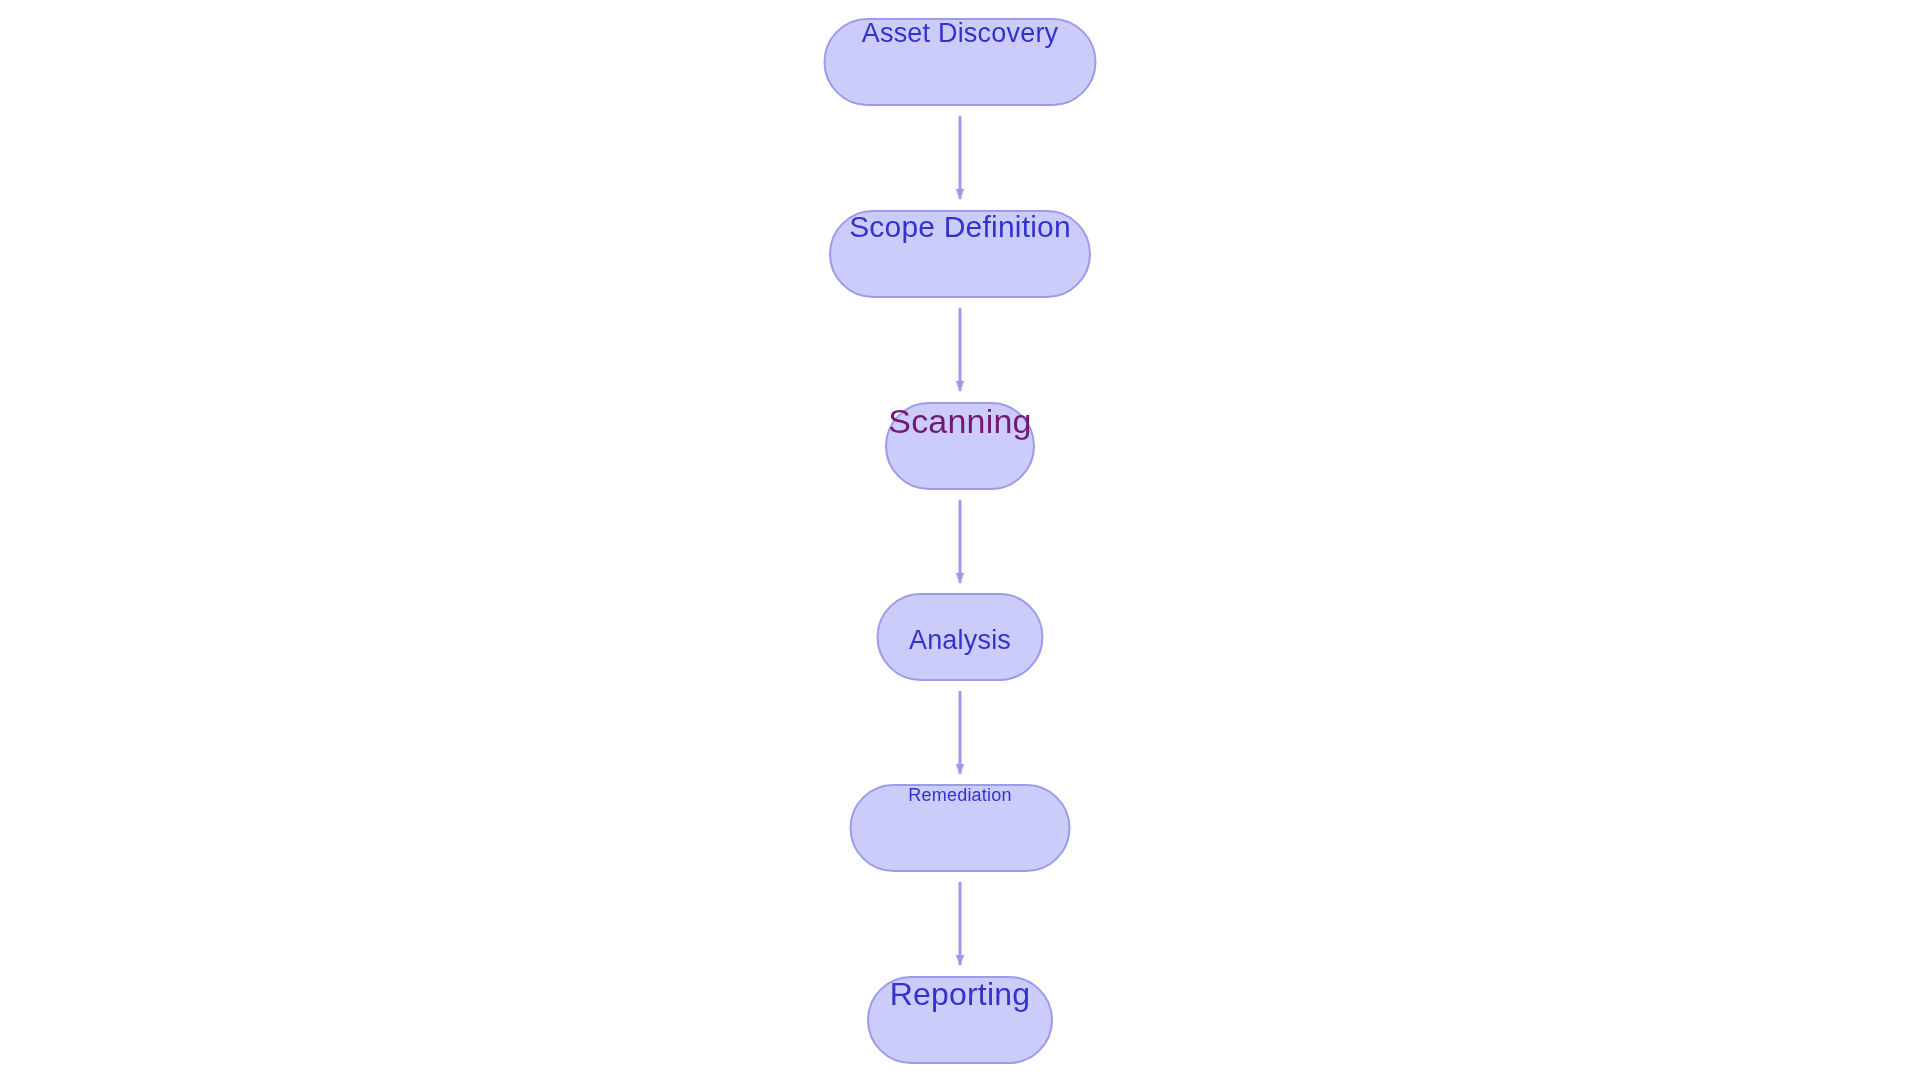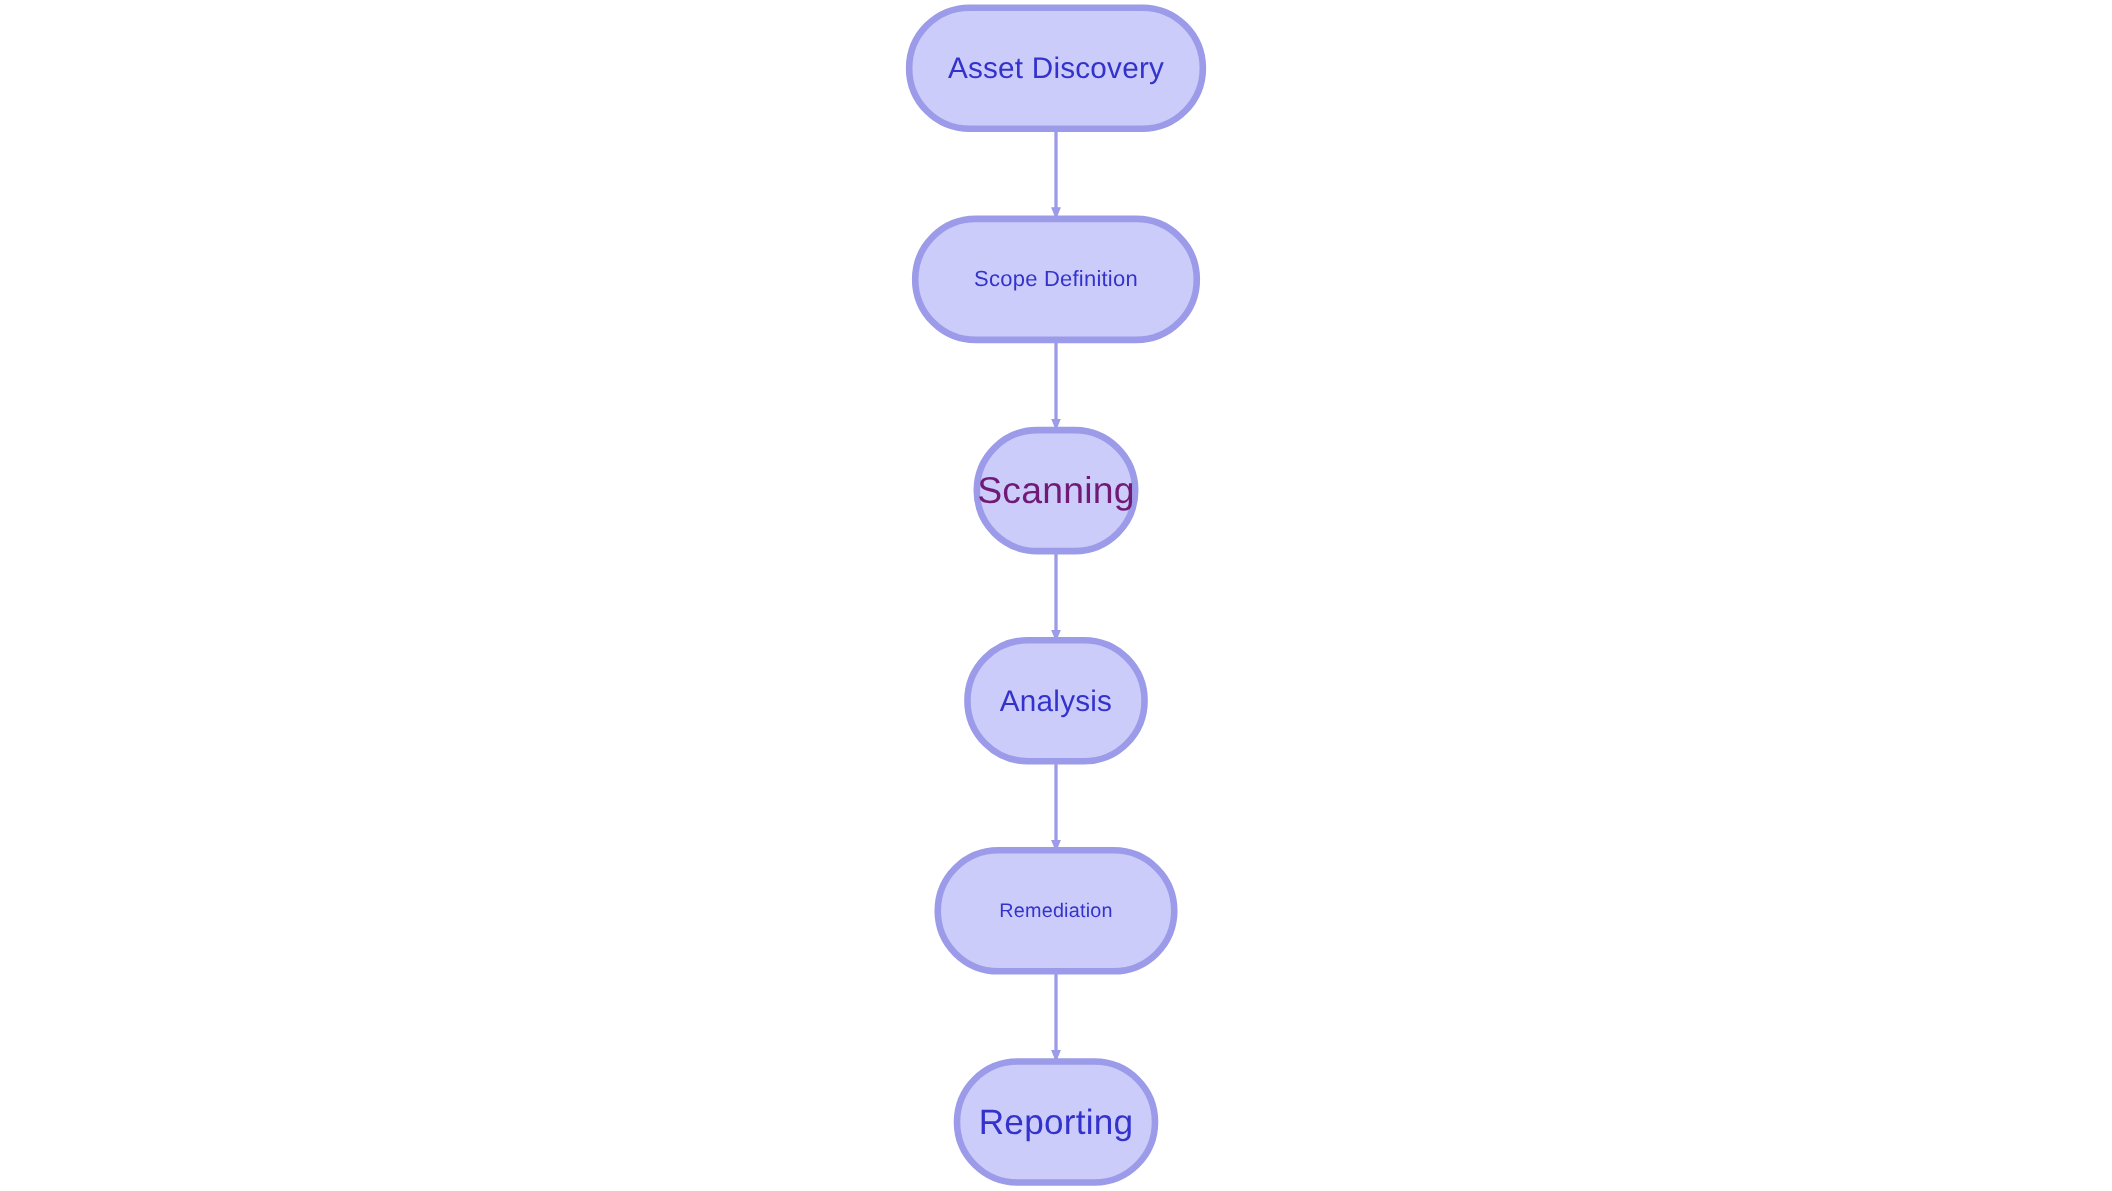"Asset Discovery" .node { align-items: center -> none; border: 6px solid #ec4899 -> 2px solid #ec4899; height: 116px -> 88px }
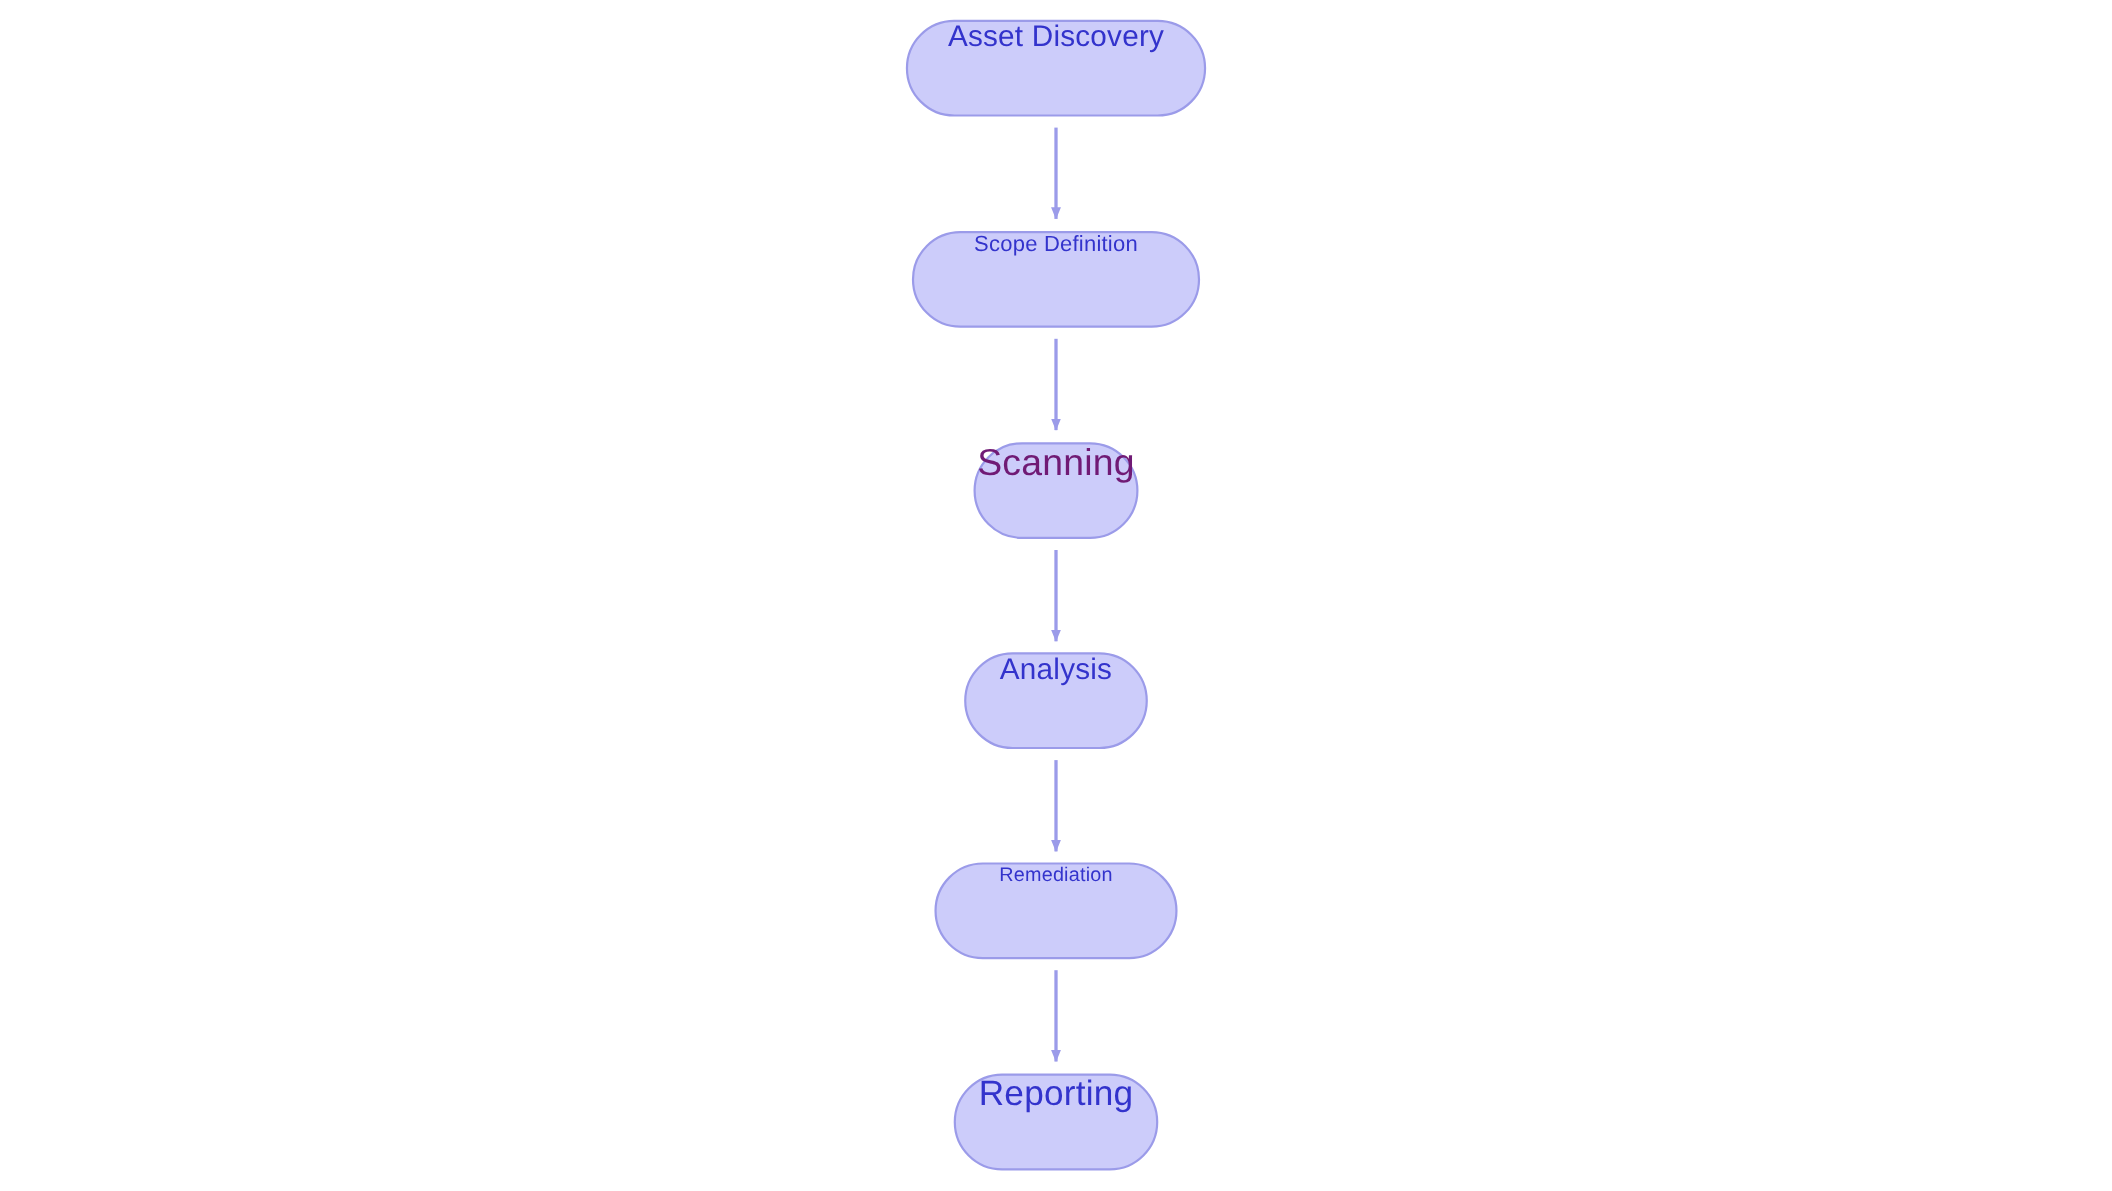"Scope Definition" span.node-label { font-size: 20px -> 30px }
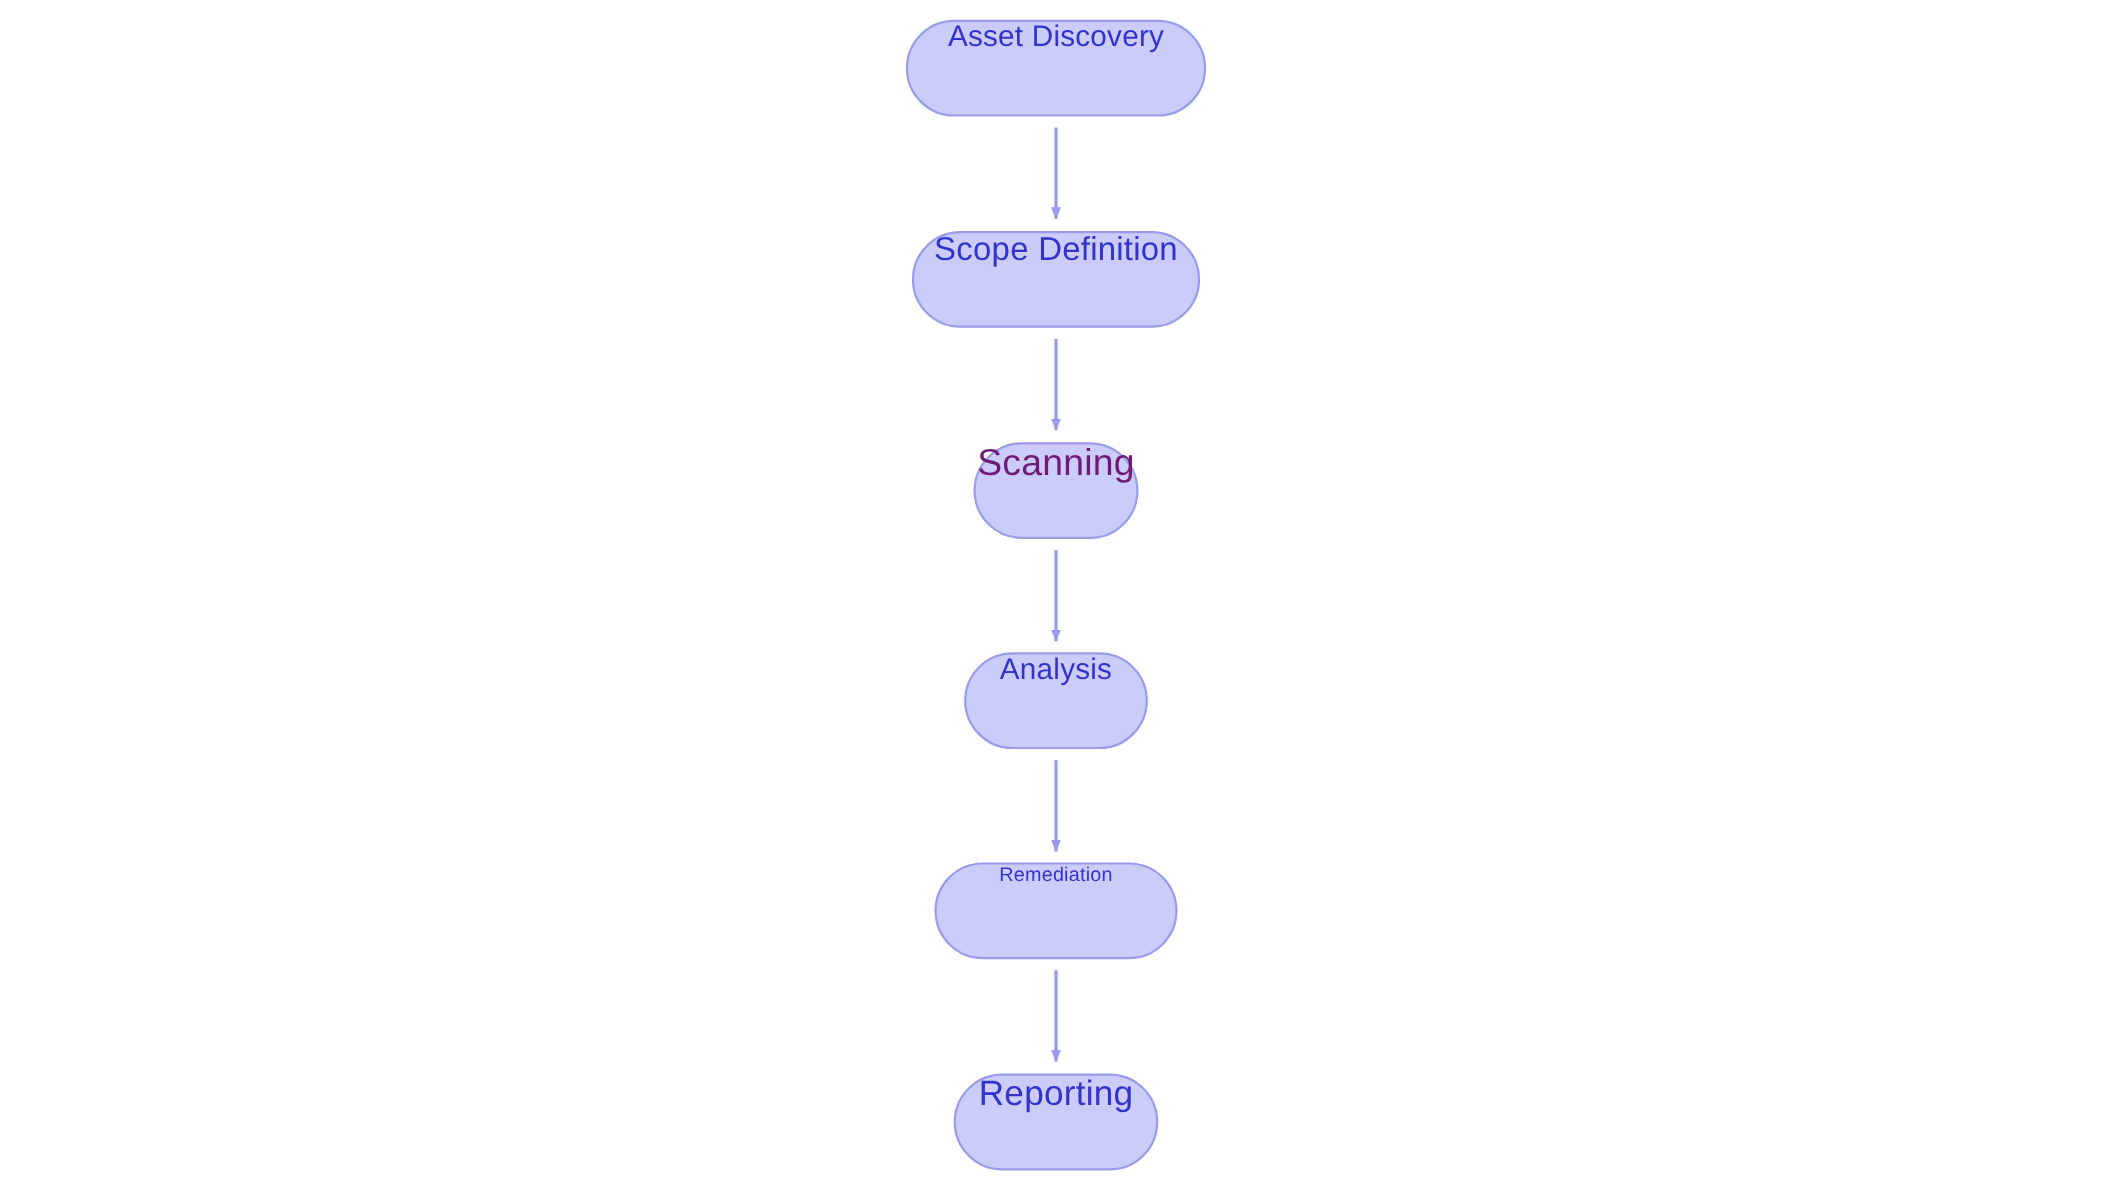"Analysis" span.node-label { margin-top: none -> 32px }
